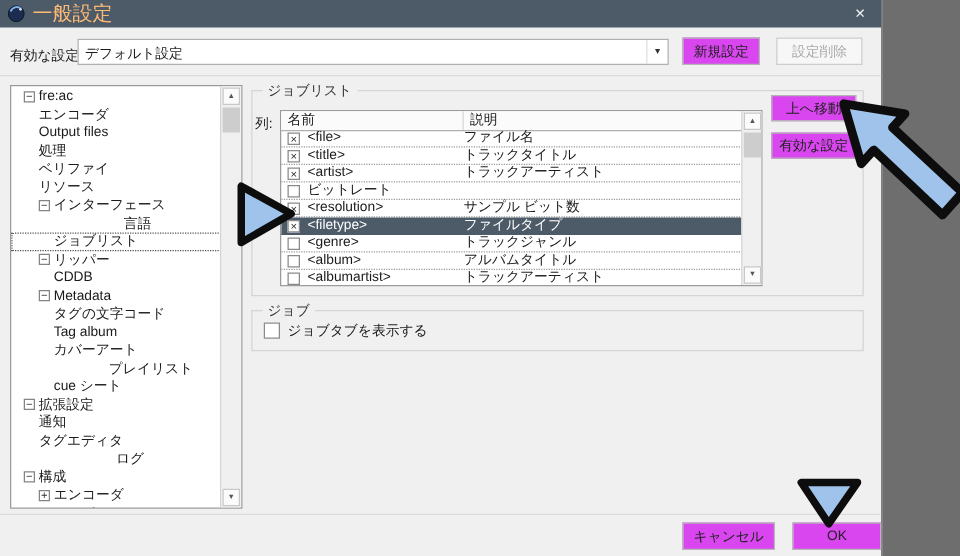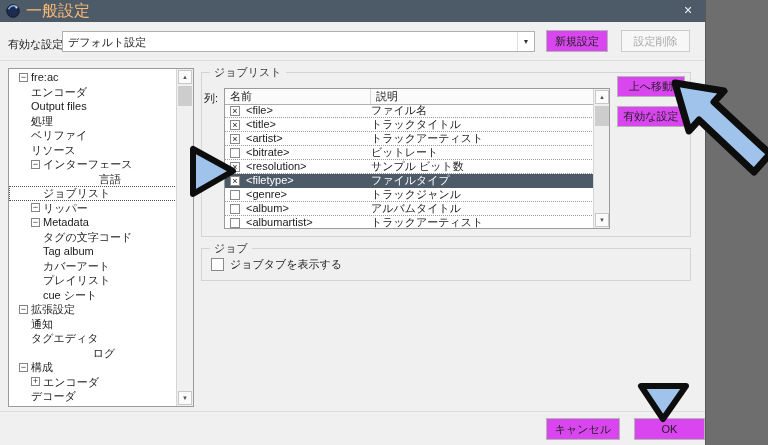"<bitrate>" span.lc-name { html: <span>&lt;bitrate&gt;</span> -> none }
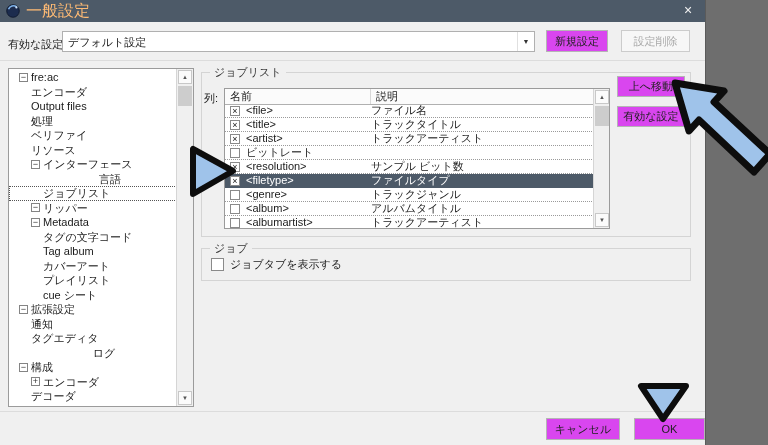"CDDB" div.tree-row { html: none -> <div> <span>CDDB</span> </div> }
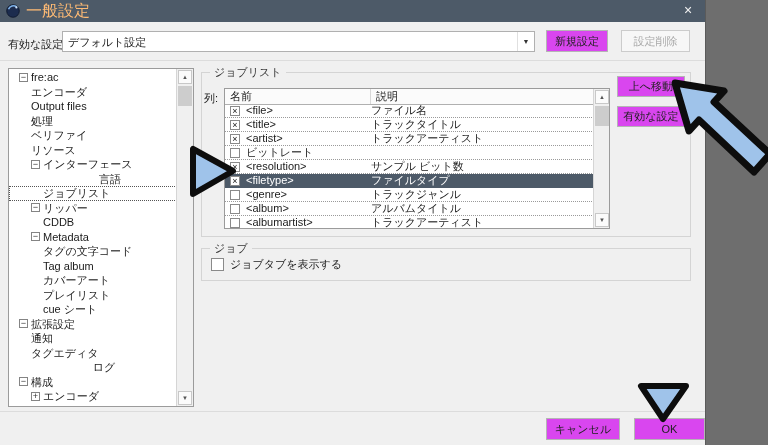"プレイリスト" div.tree-row { margin-left: none -> 44px }
